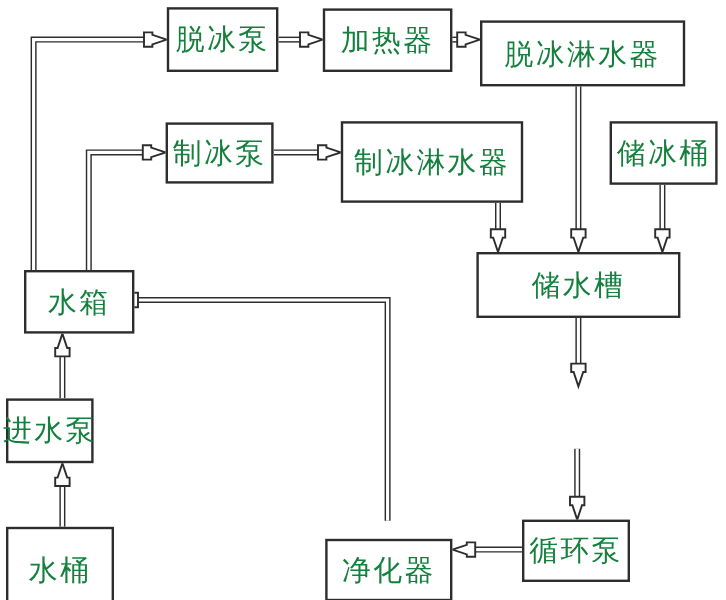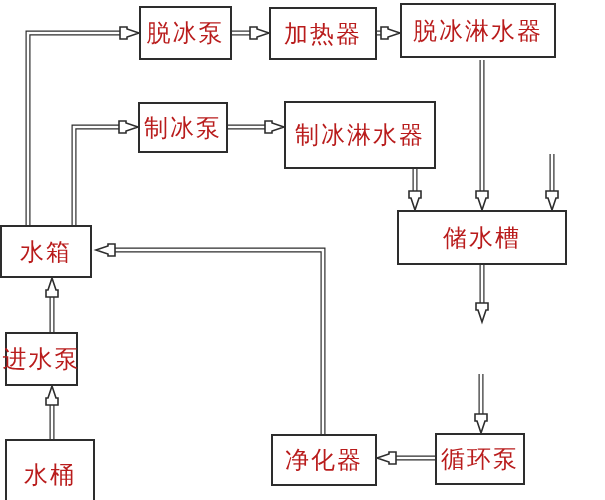"脱冰泵" .node { color: #b91c1c -> #15803d }
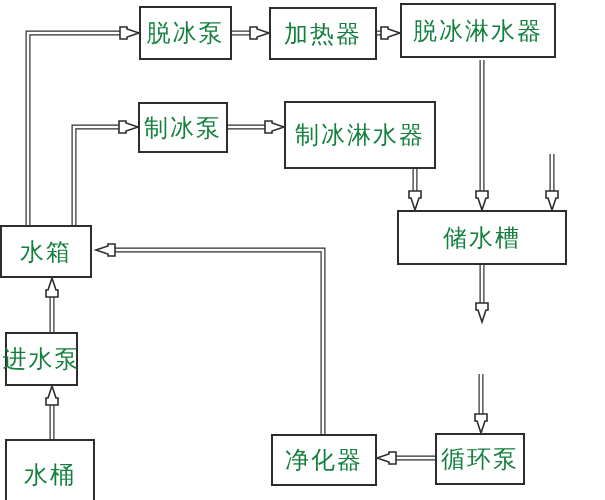"脱冰淋水器" div.node { top: 3px -> 17px; width: 156px -> 171px }
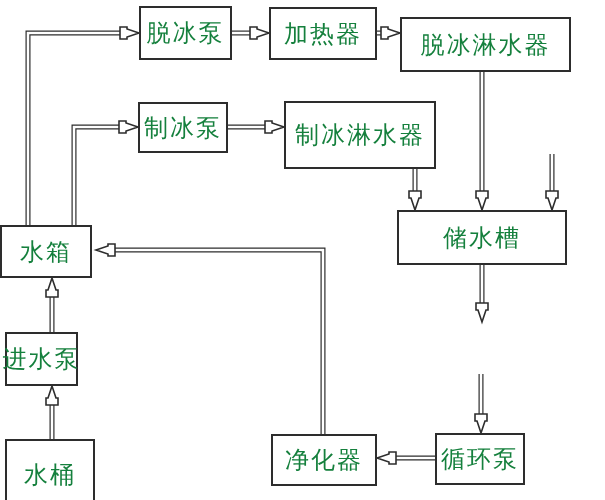"储冰桶" div.node { html: none -> <div> <span>储冰桶</span> </div> }
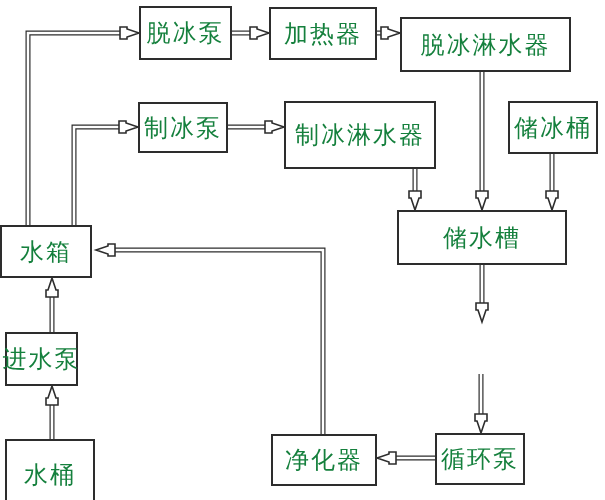"水箱" div.node { left: 0 -> 20px }
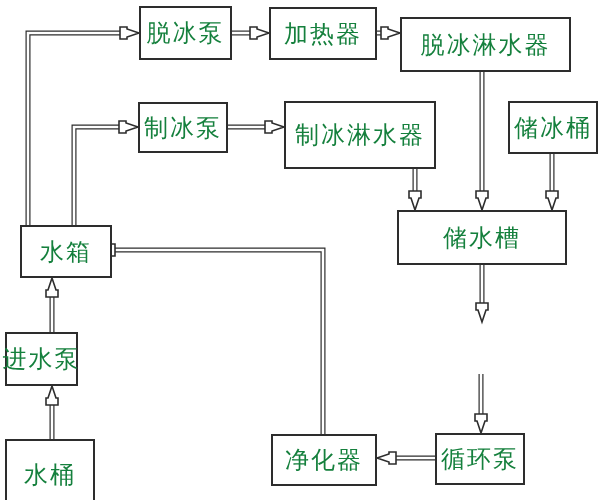"净化器" div.node { top: 434px -> 449px }
